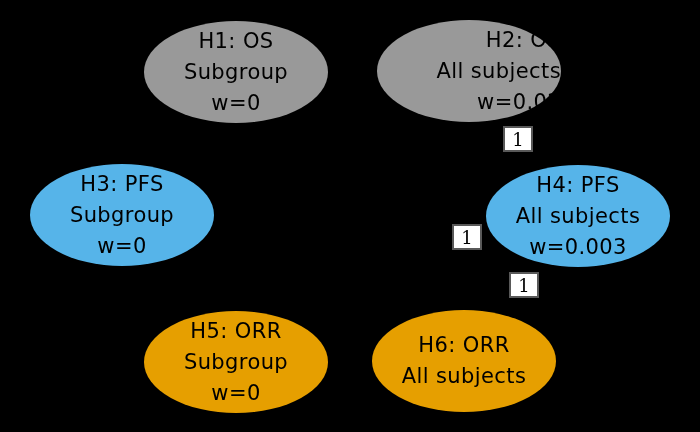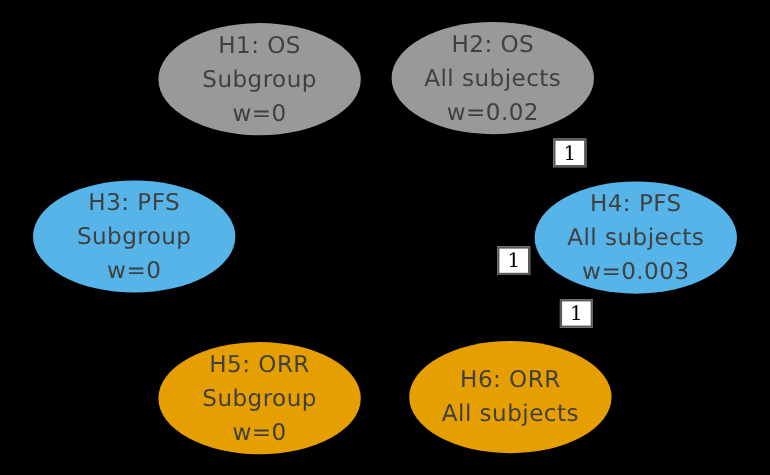"H1: OS" .node { color: #404040 -> #000000 }
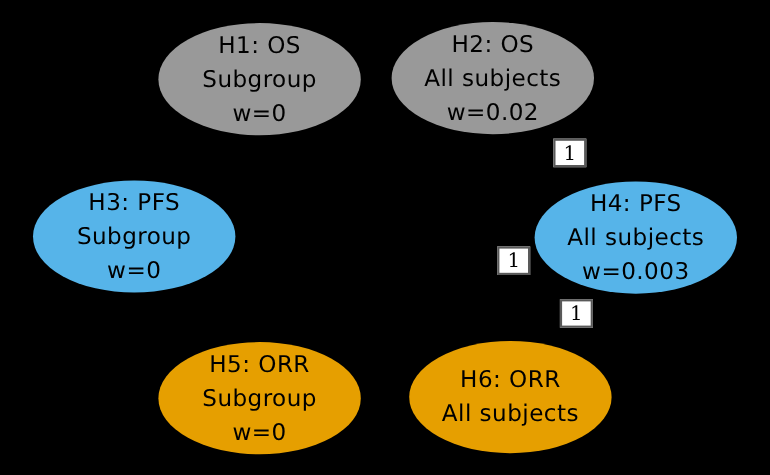"H2: OS" .n2 { align-items: none -> flex-end; left: 356px -> 377px }
